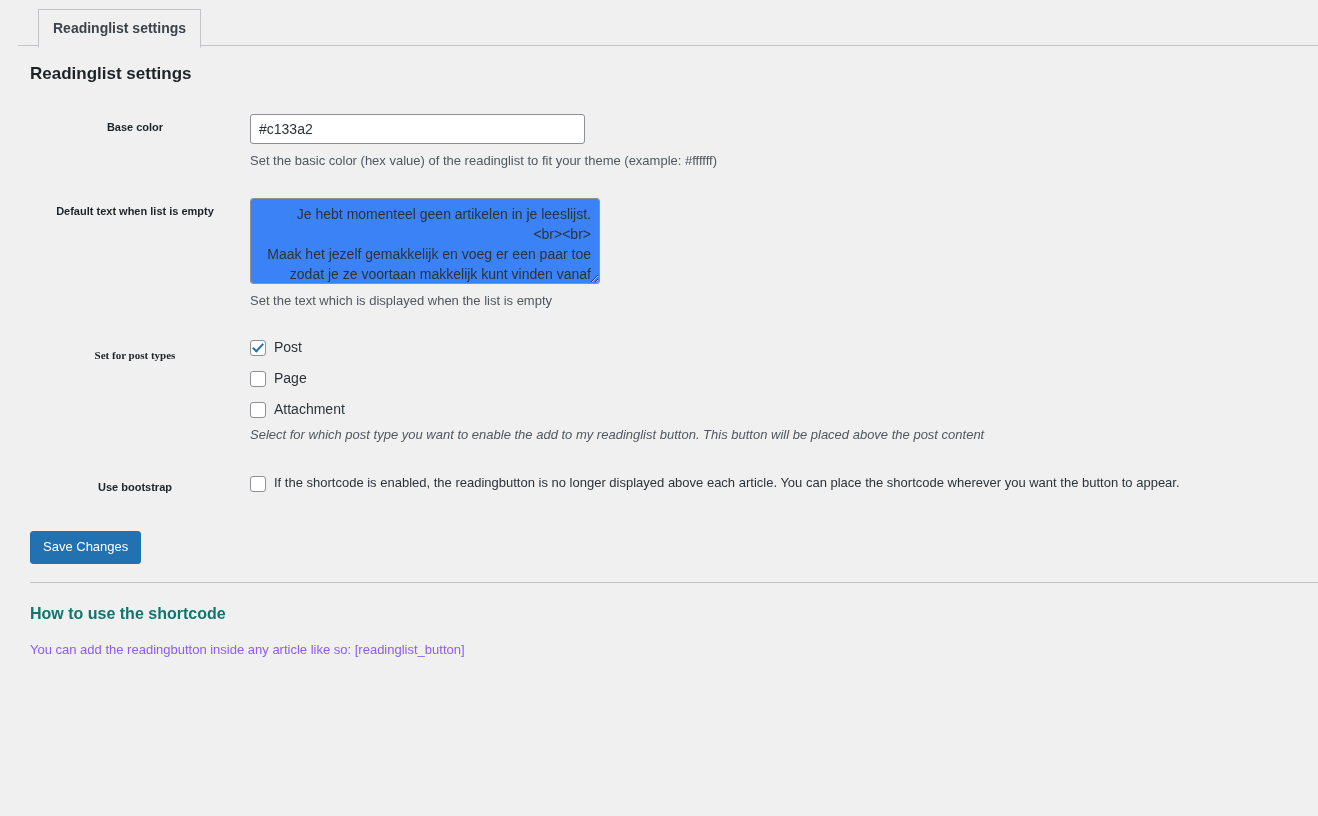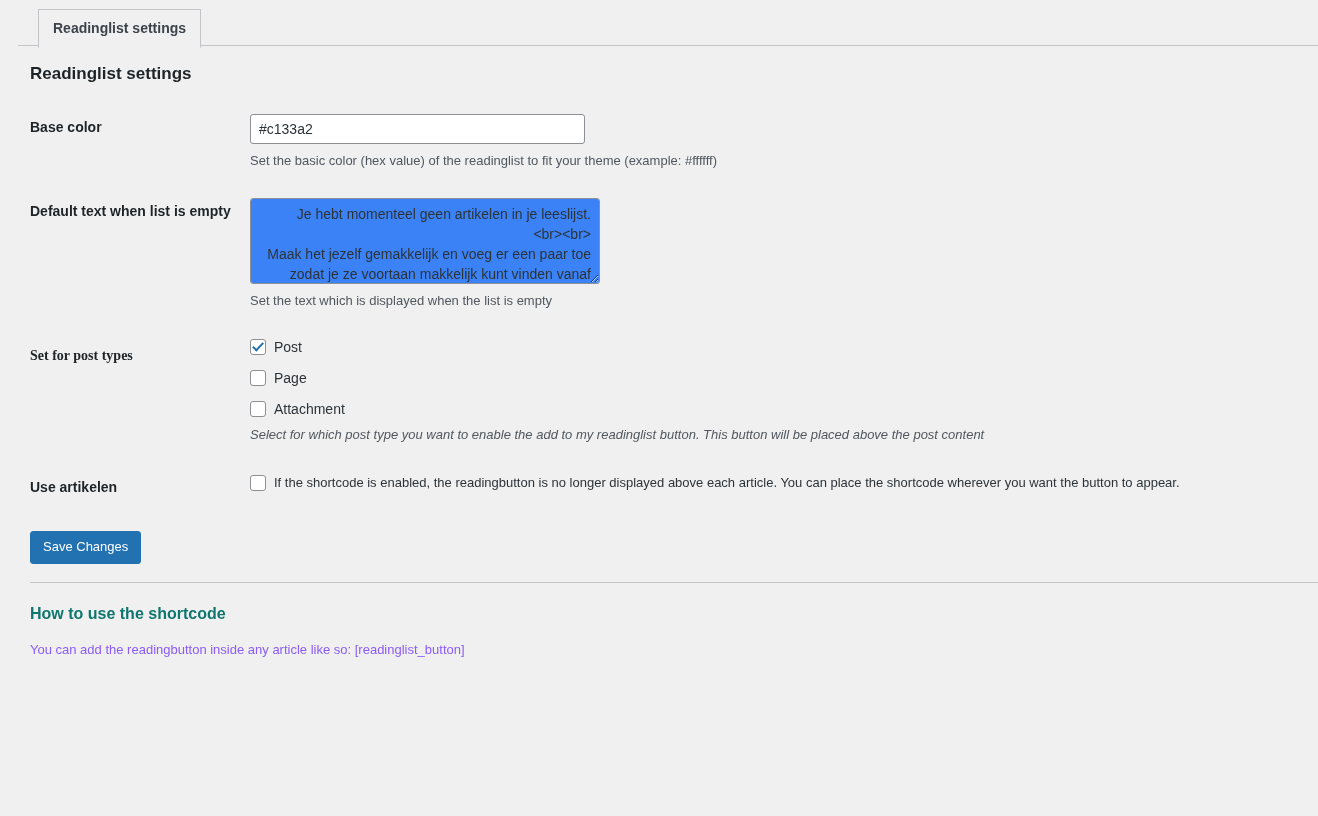"Base color" table.form-table th { font-size: 14px -> 11px; text-align: left -> center }
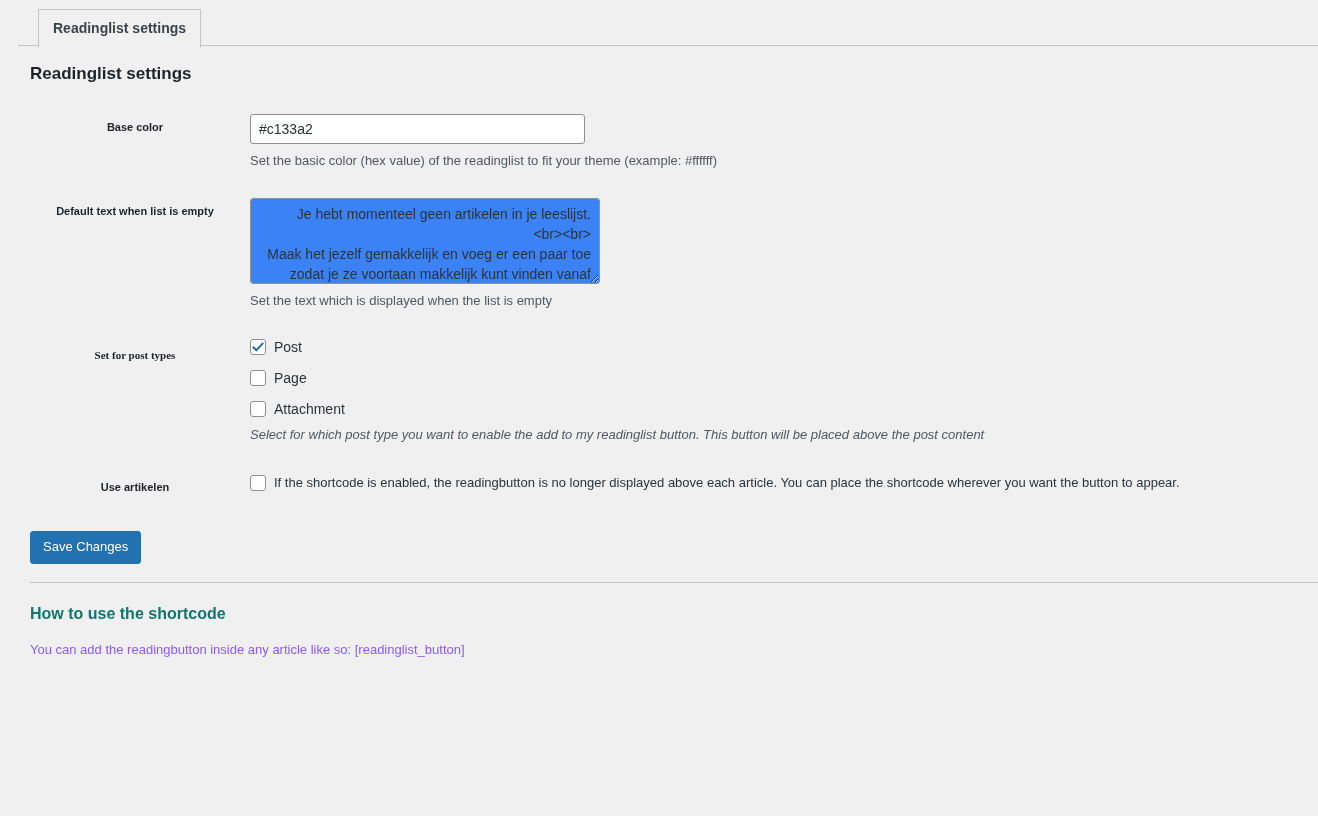"Post" .cb-line { align-items: flex-start -> center }
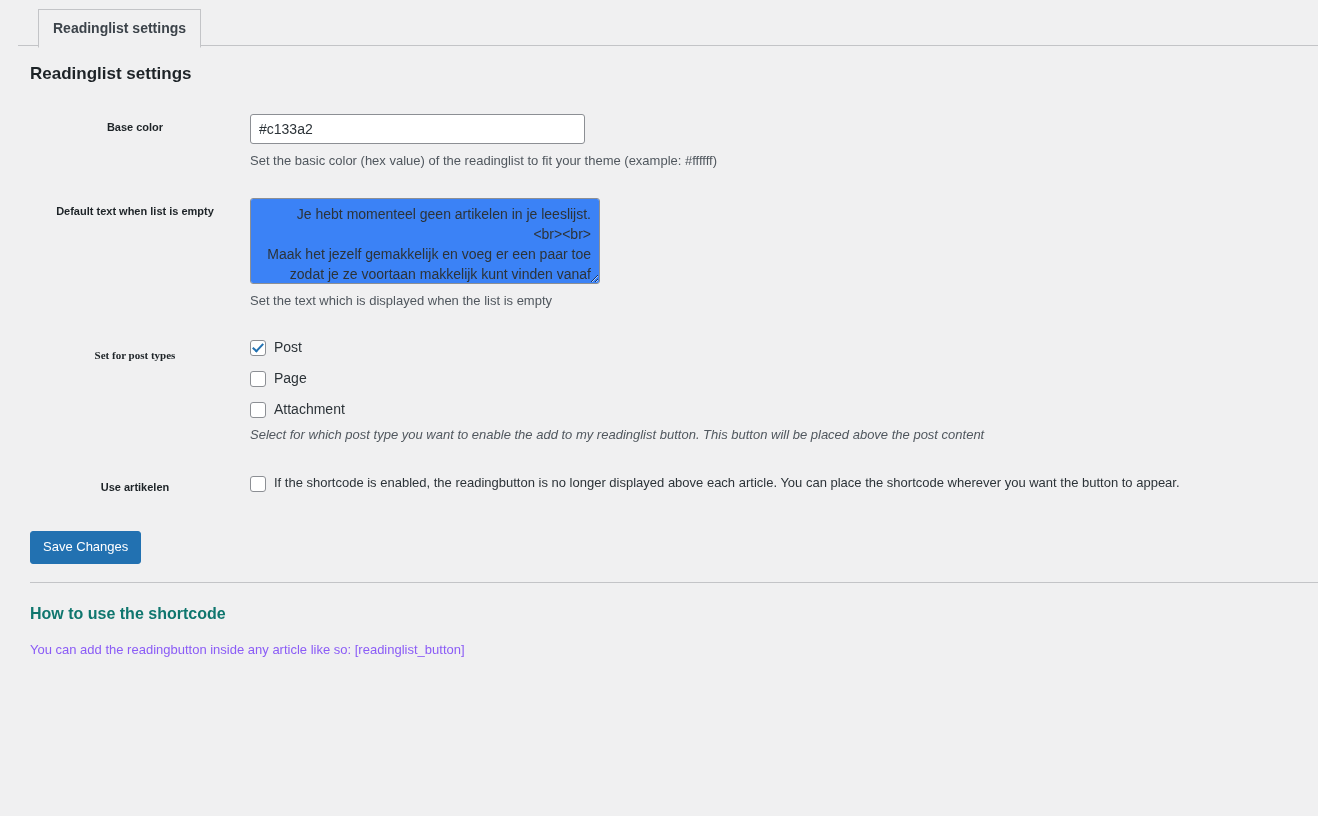"Use artikelen" th { text: artikelen -> bootstrap }
